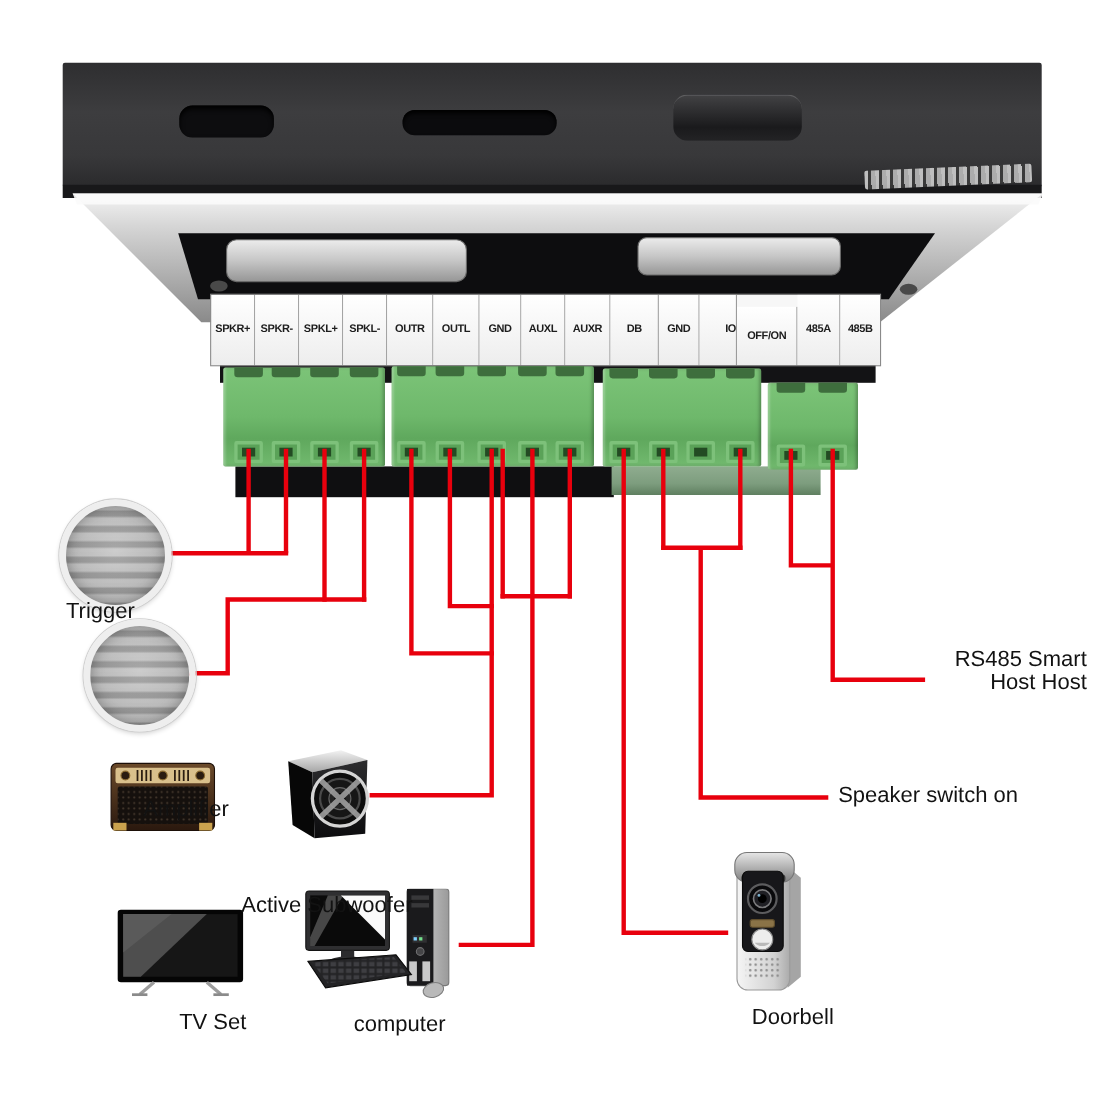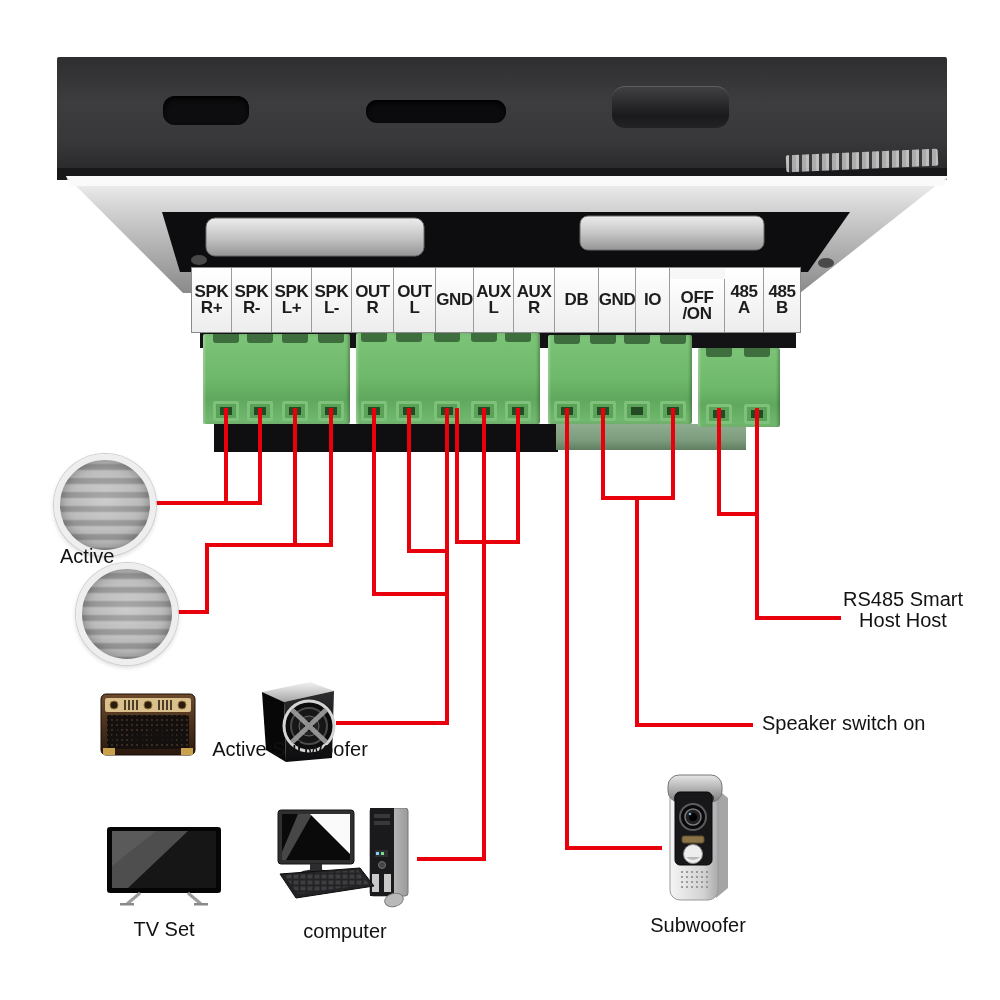"SPK" .tcell { flex-direction: column -> row; font-size: 17px -> 10px }
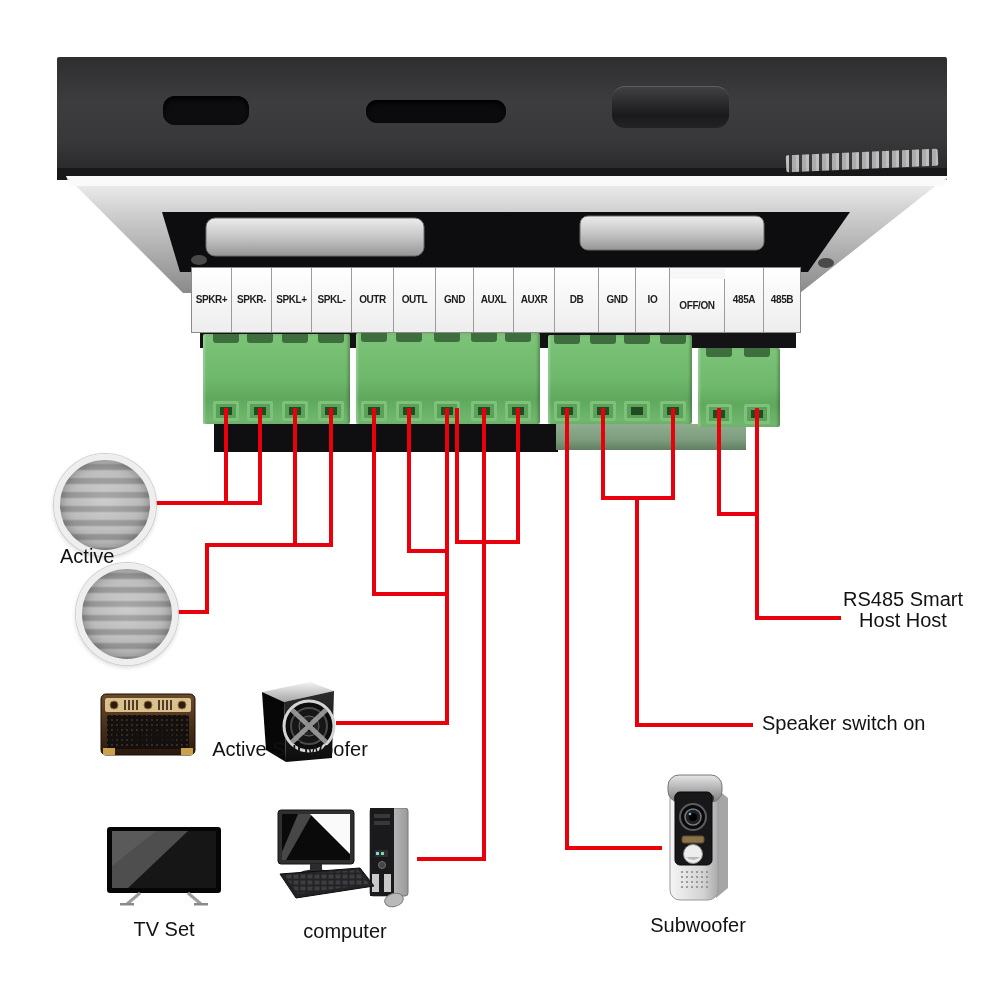"IO" div.tcell { justify-content: none -> flex-end }
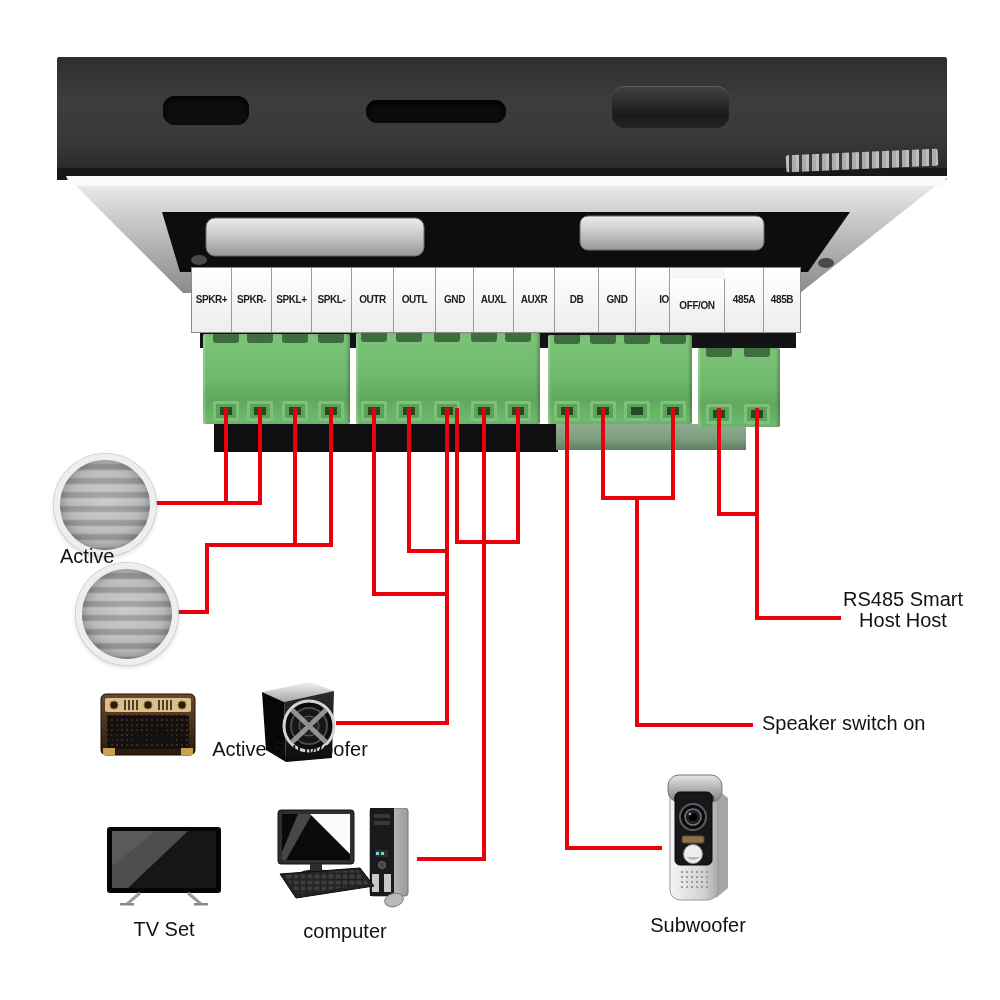"Active" div.dev-label { text: Active -> Trigger }
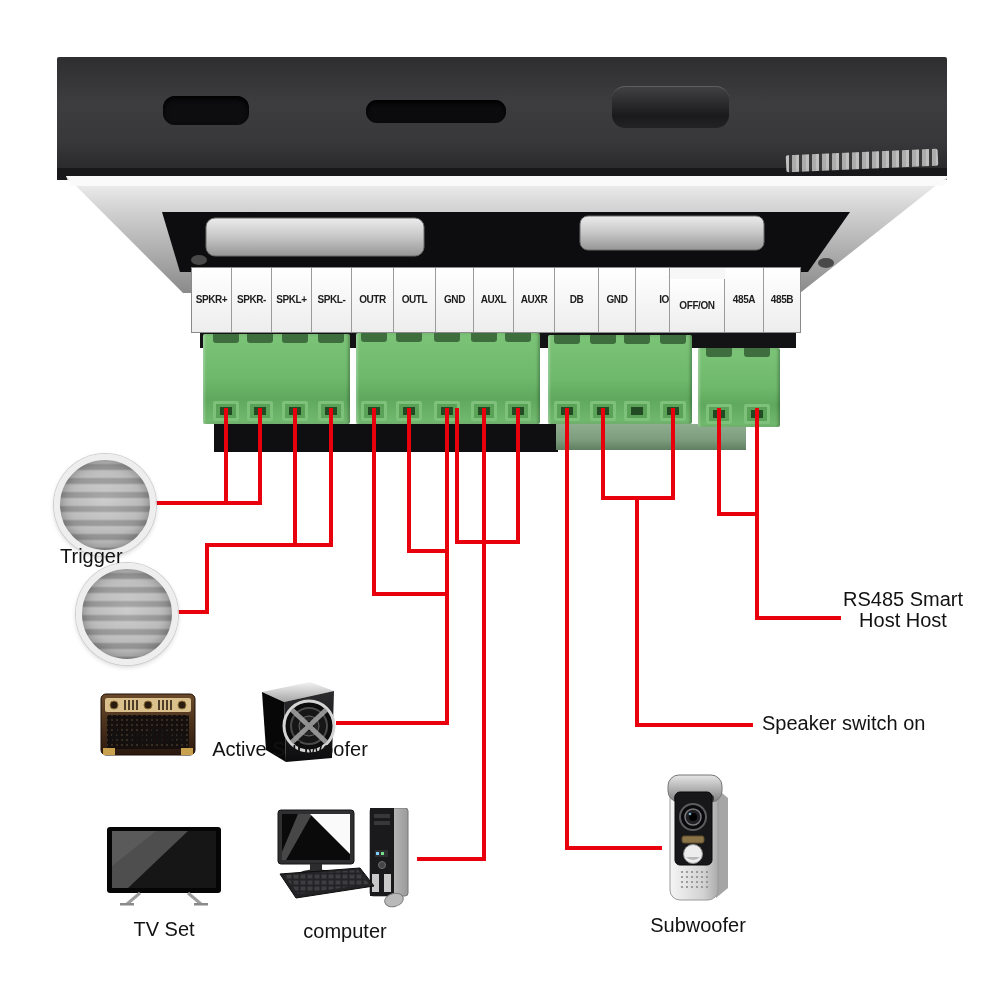"RS485 Smart" .centered { text-align: center -> right }
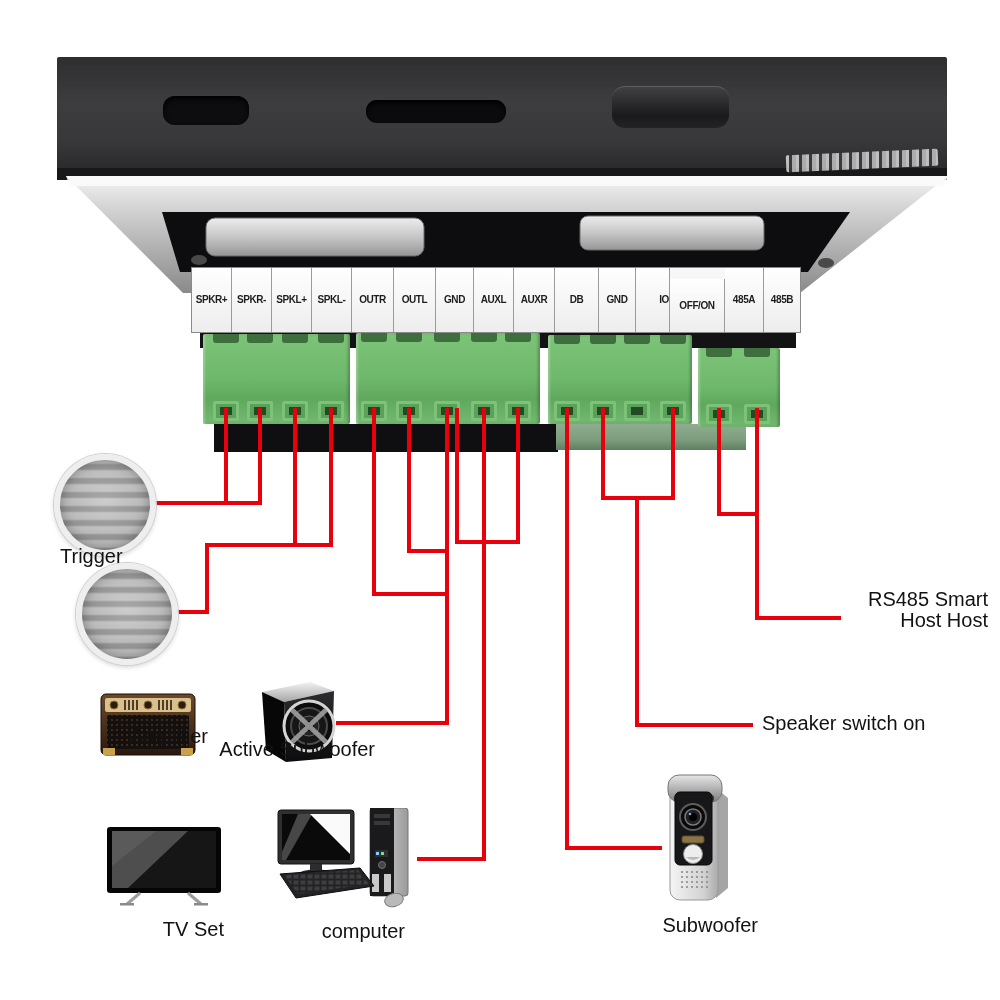"Active Subwoofer" div.dev-label { top: 738px -> 812px }
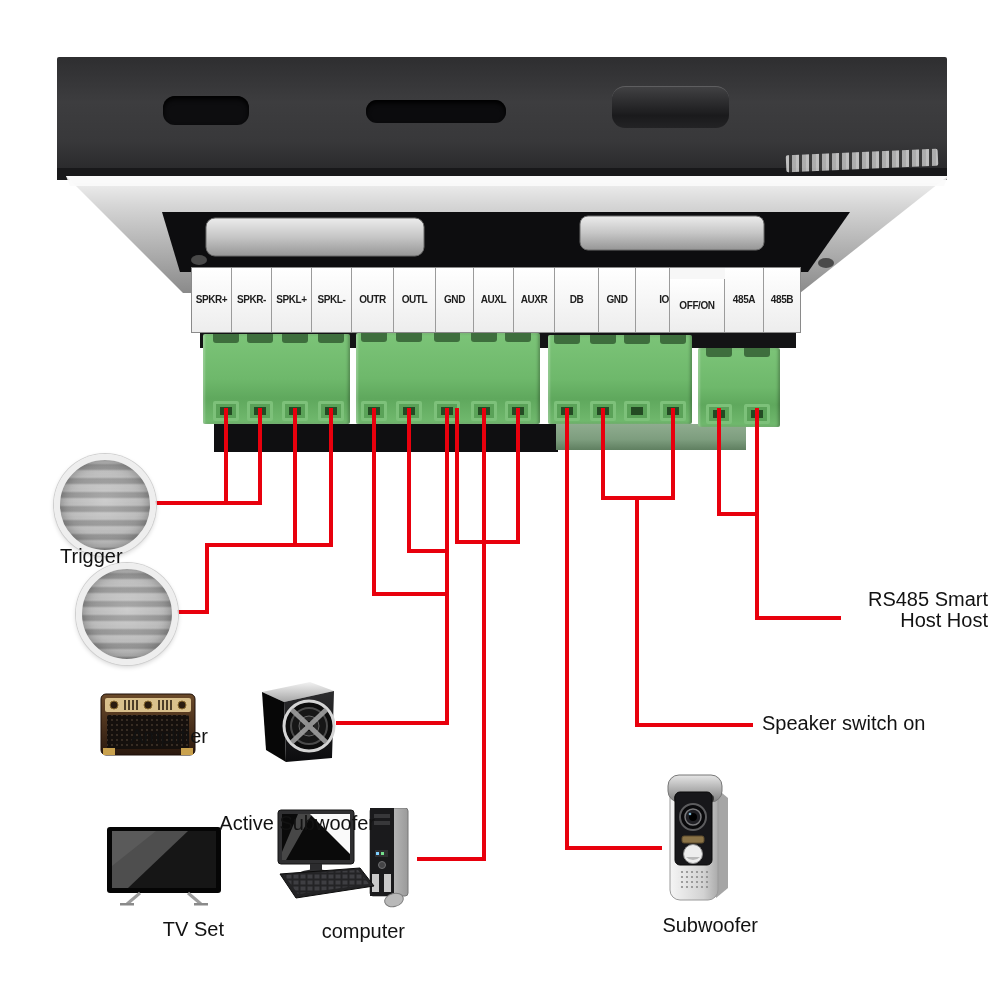"Subwoofer" div.dev-label { text: Subwoofer -> Doorbell }
